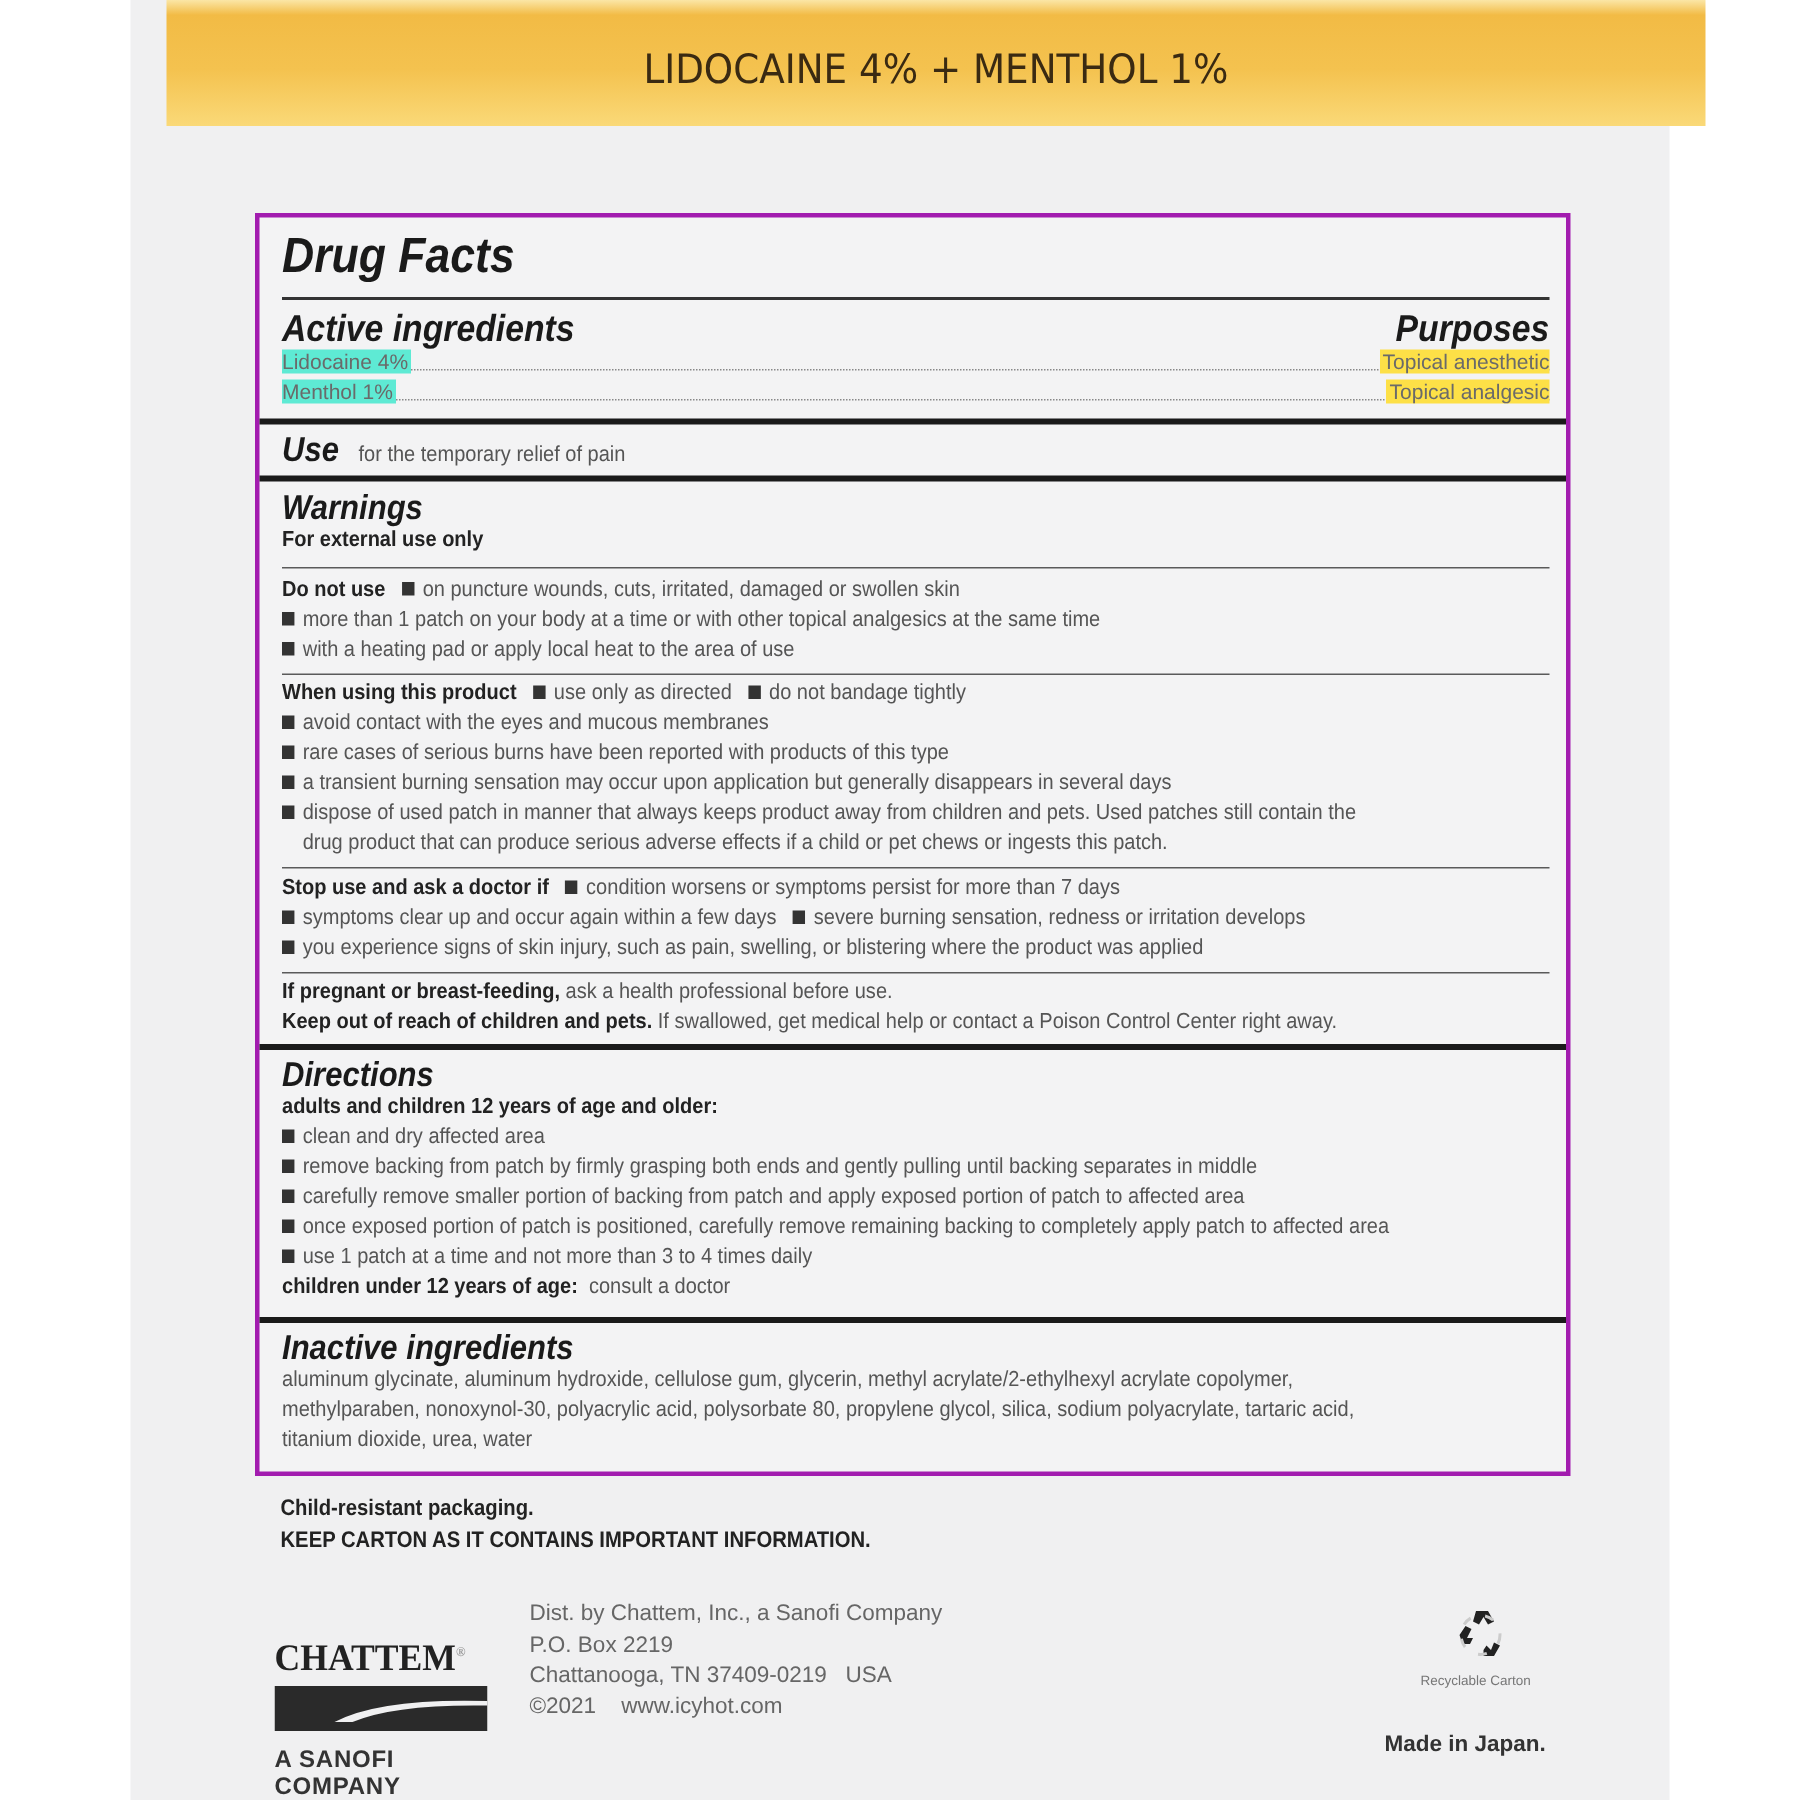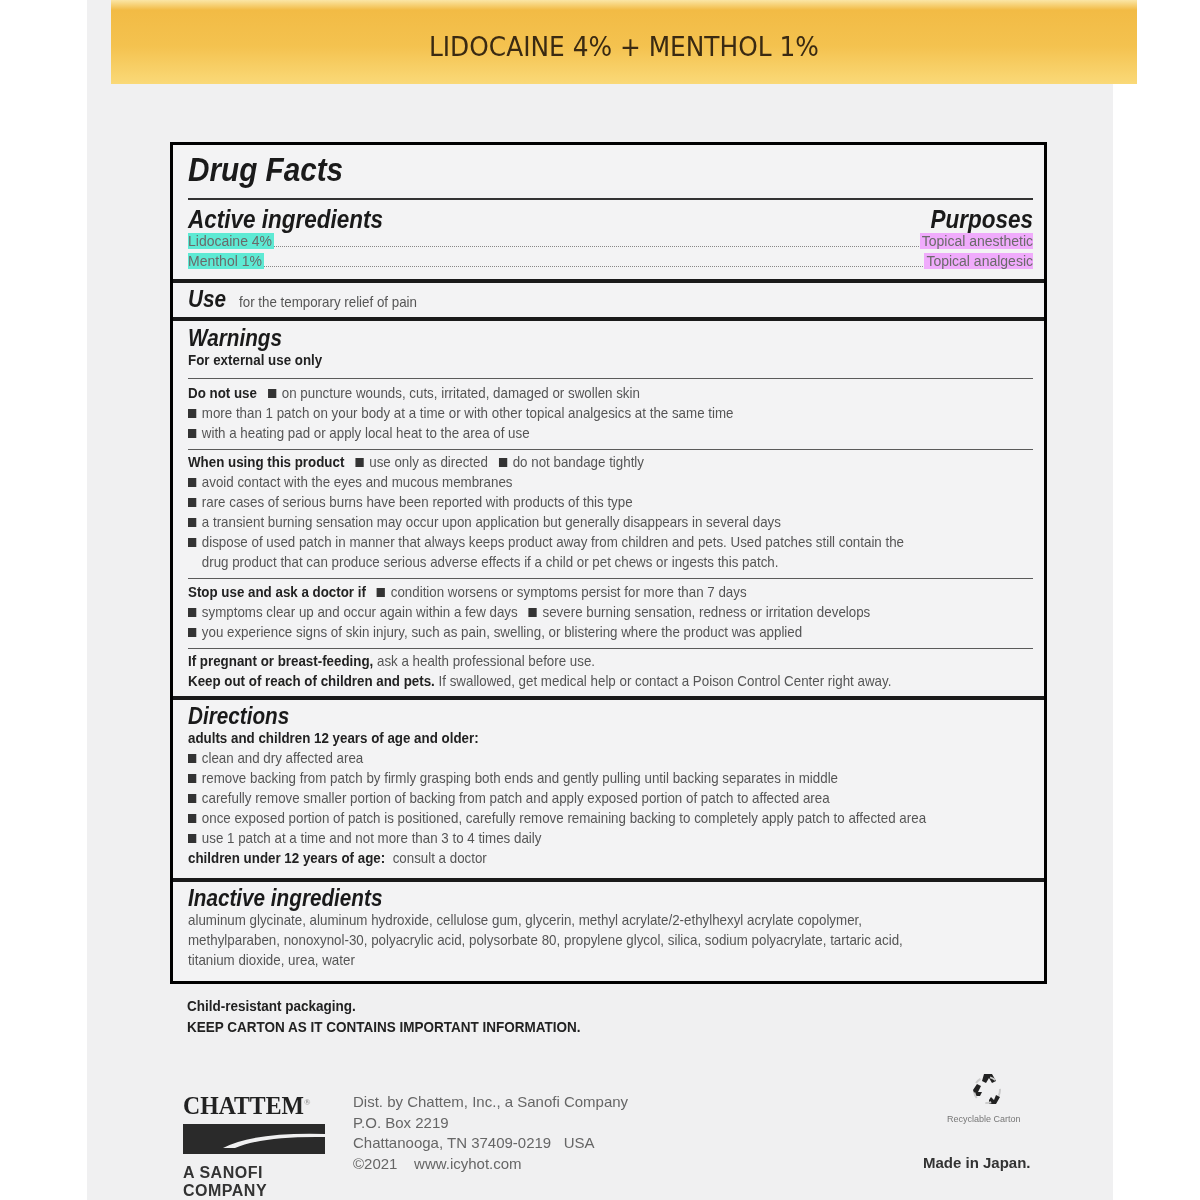"Drug Facts" .facts { border: 3px solid #000000 -> 3px solid #a21caf }
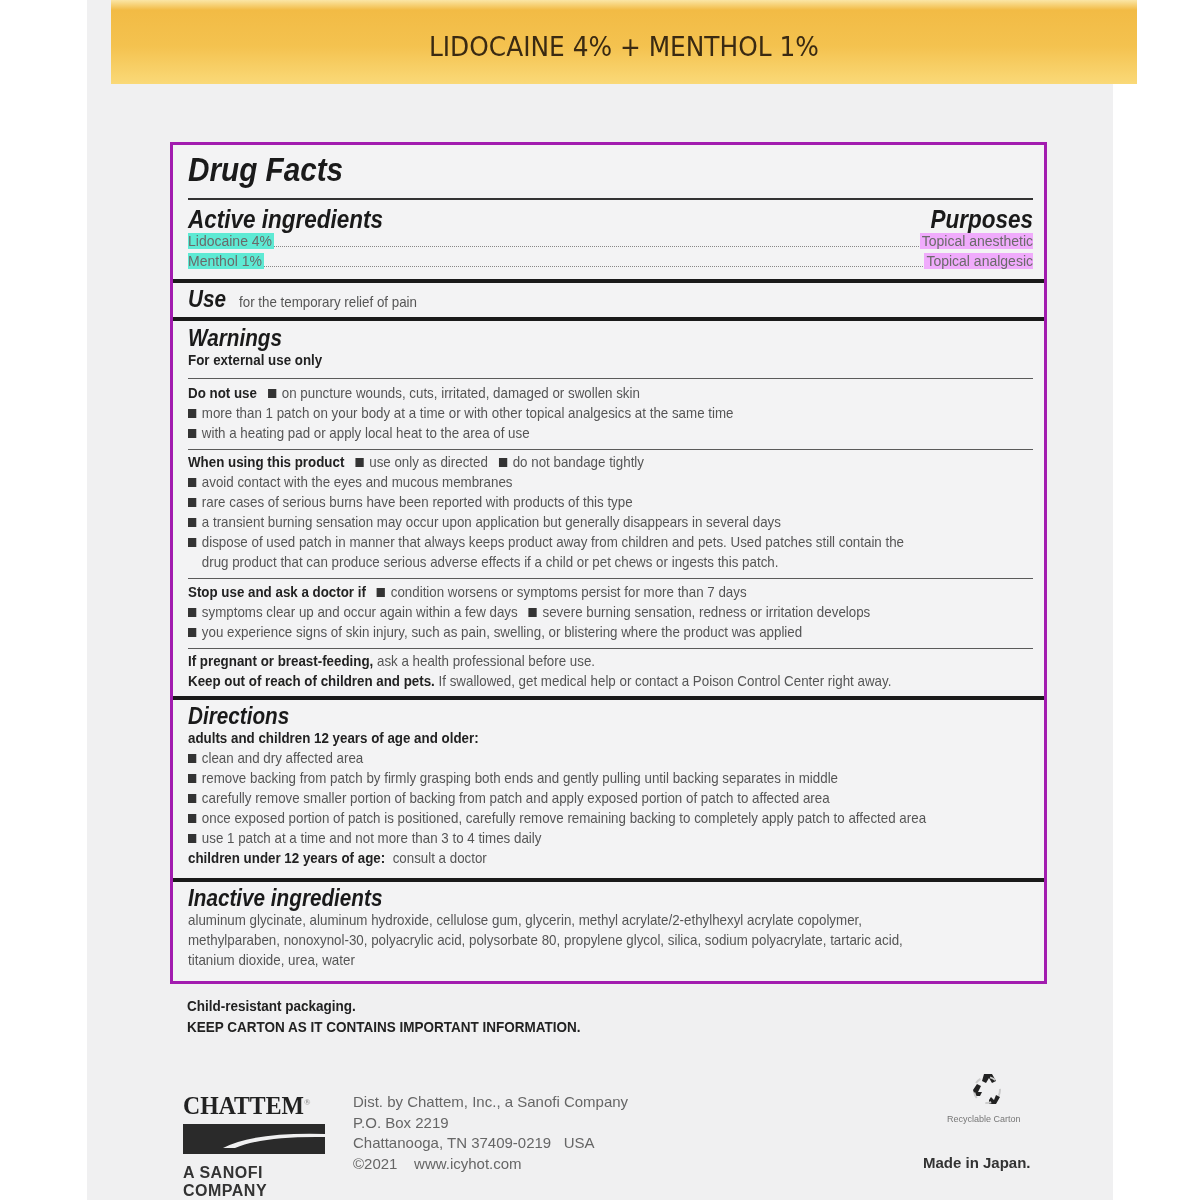"Topical anesthetic" .ingr-row .r { background: #f0abfc -> #fde047 }
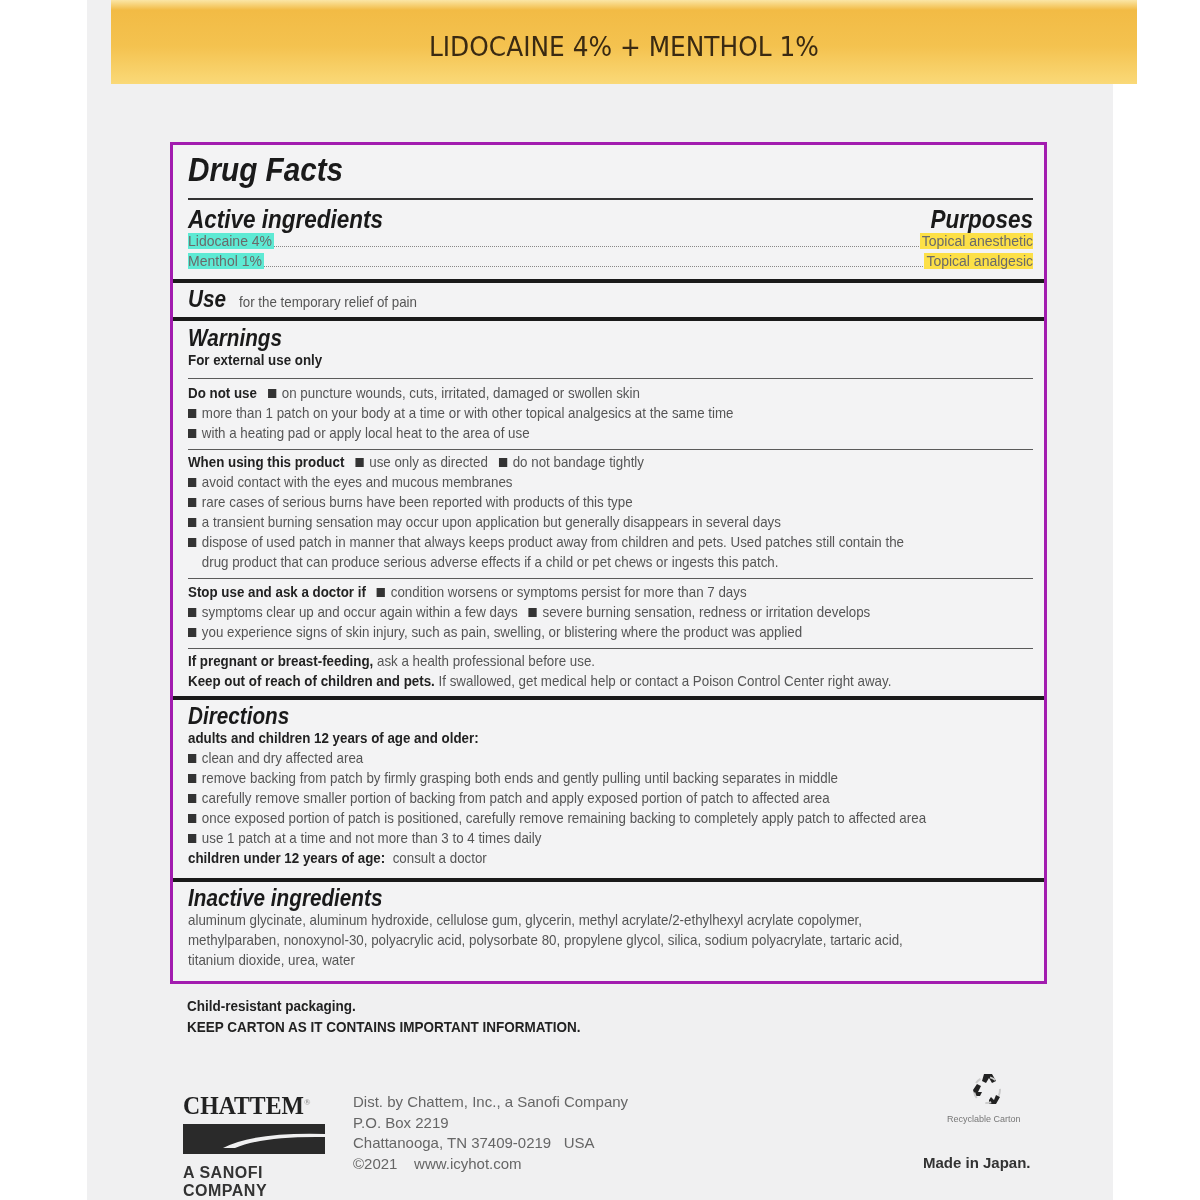"Dist. by Chattem, Inc., a" .dist { top: 1092px -> 1066px }
